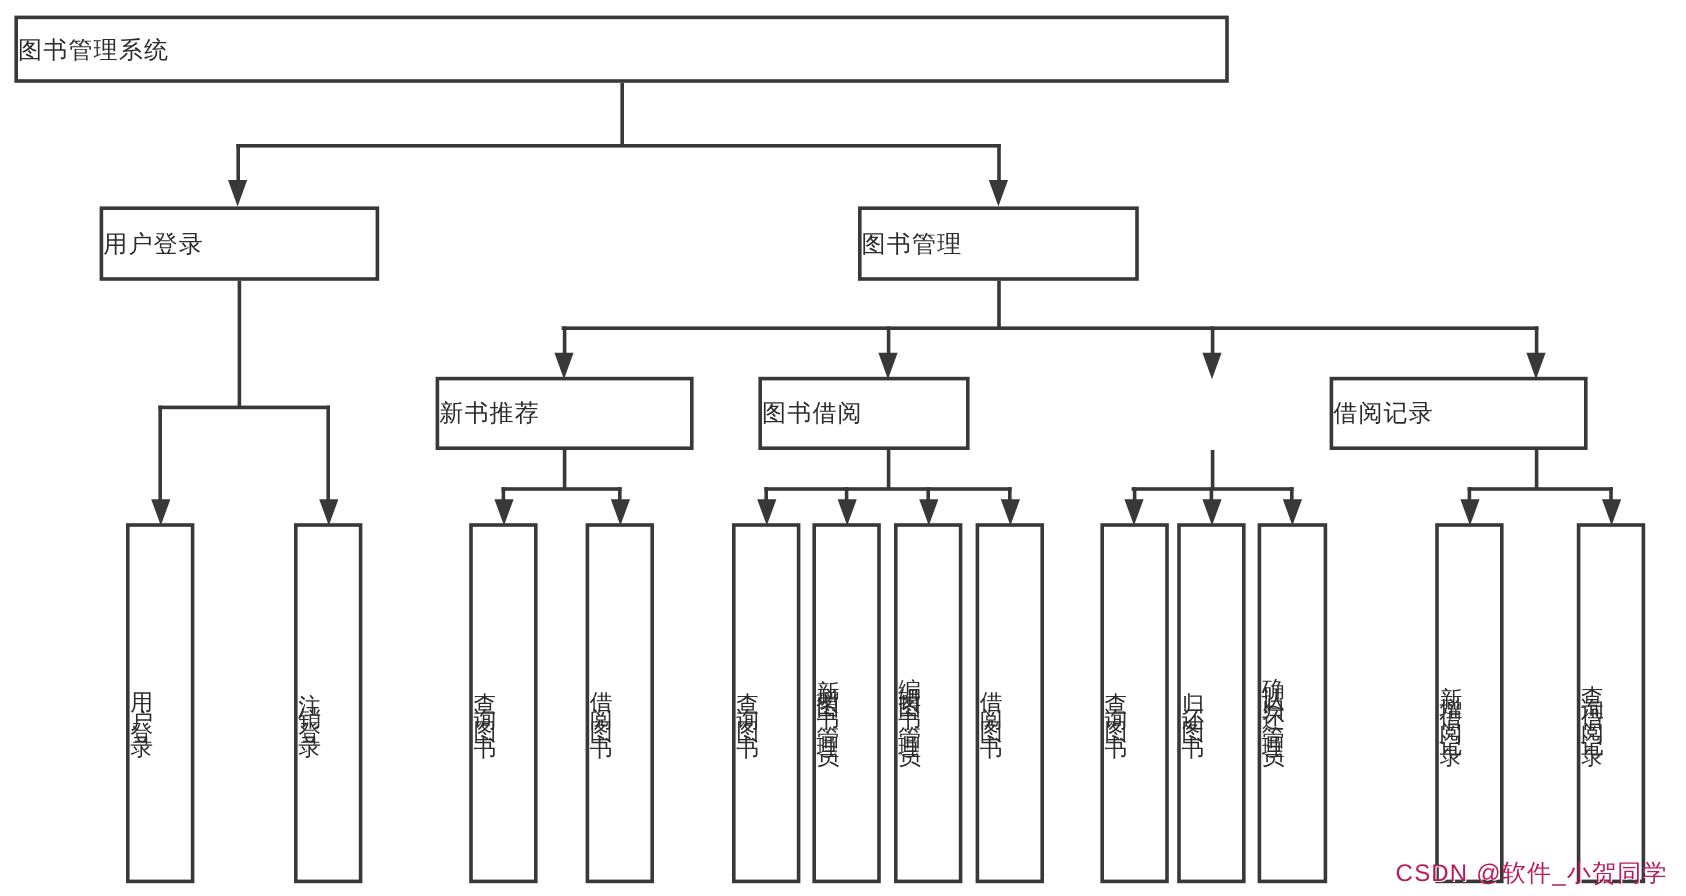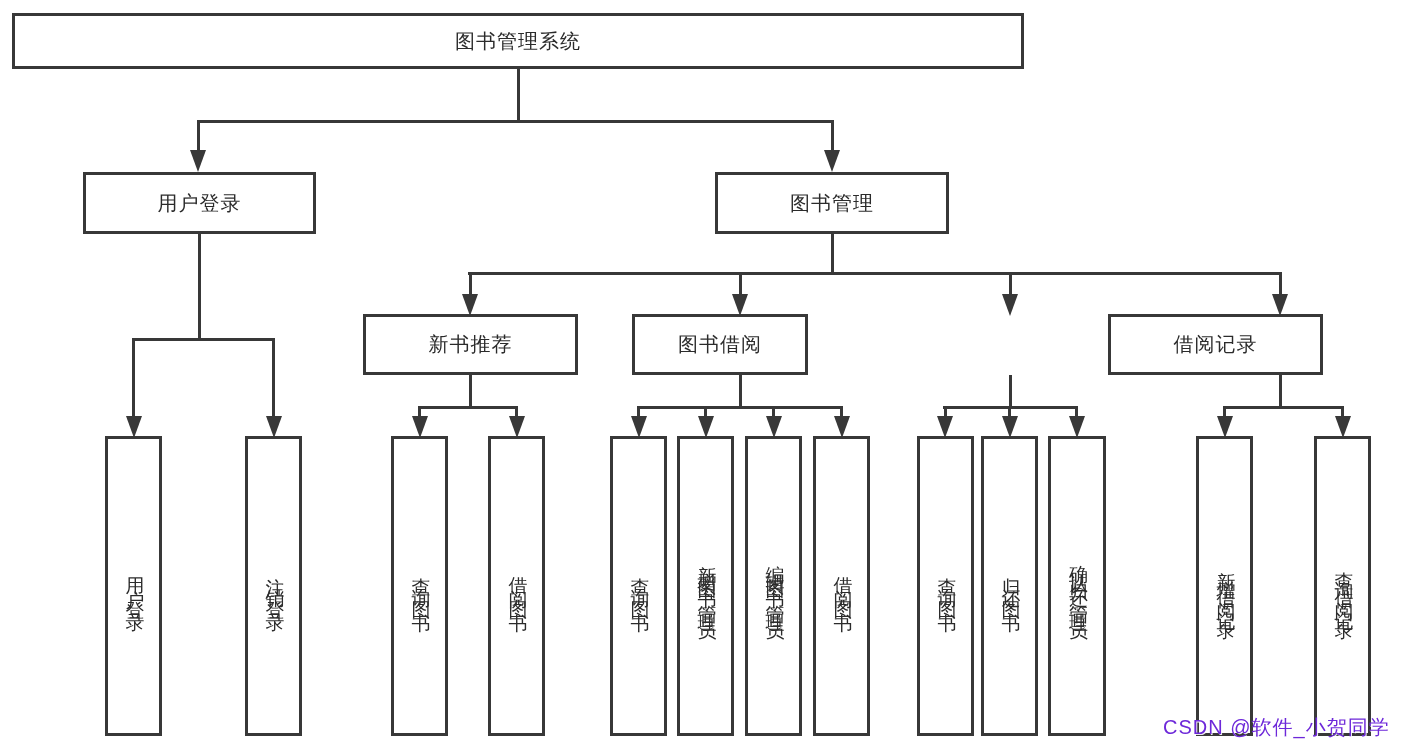"图书管理系统" .box { font-family: Liberation Mono, monospace -> none; justify-content: center -> none }
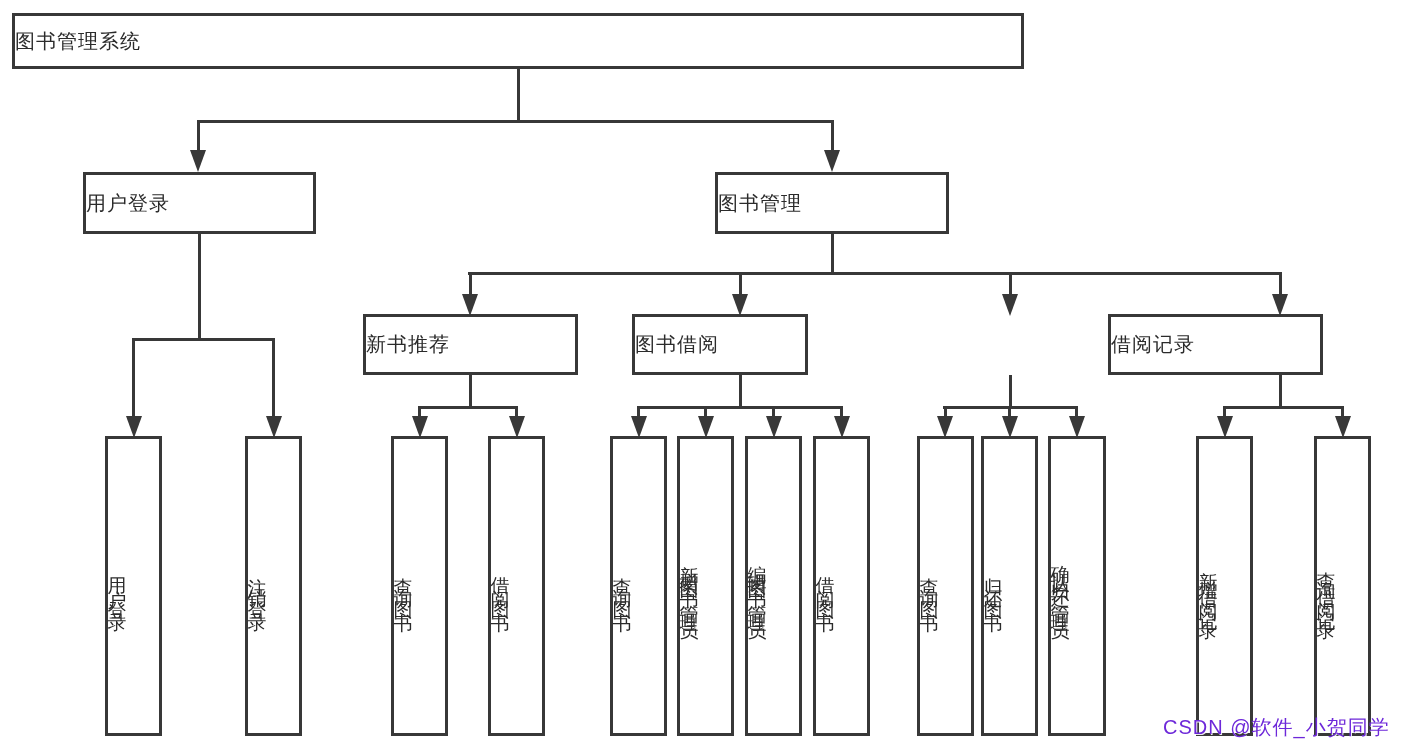"CSDN @软件_小贺同学" .watermark { color: #6d28d9 -> #be185d }
